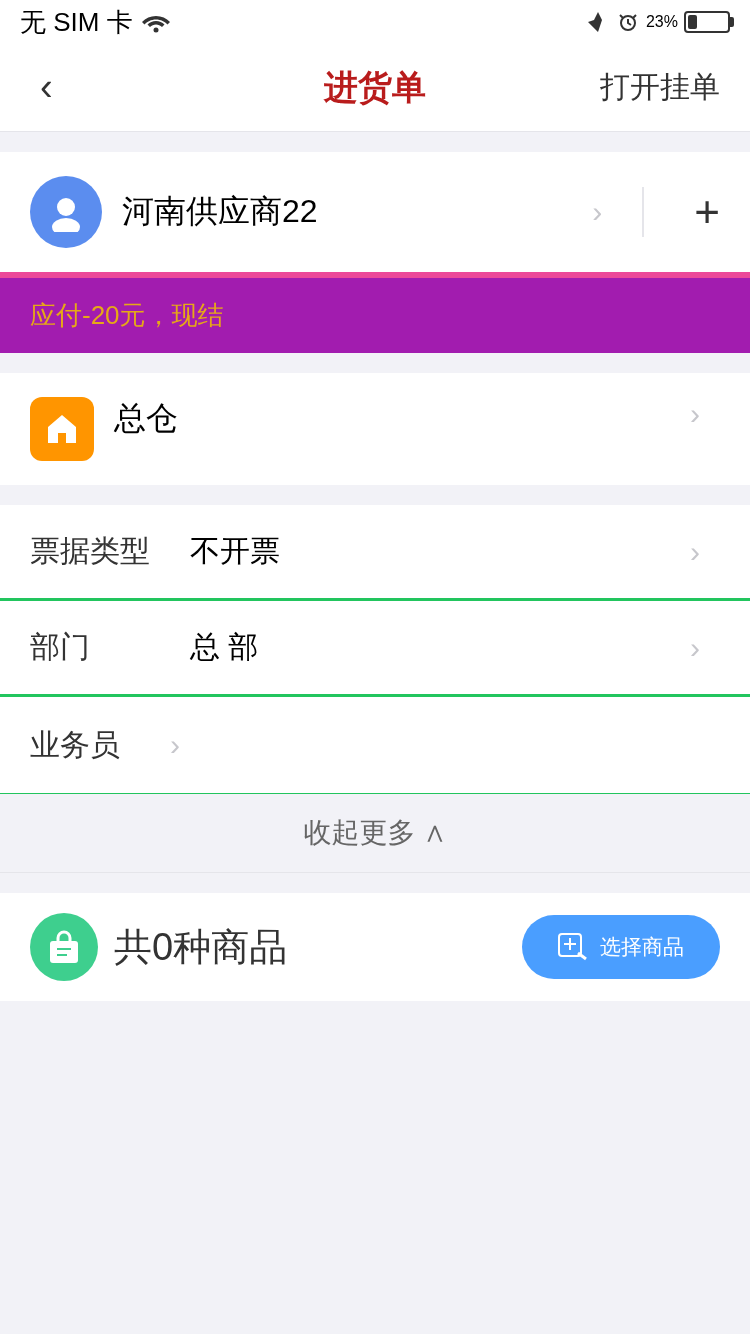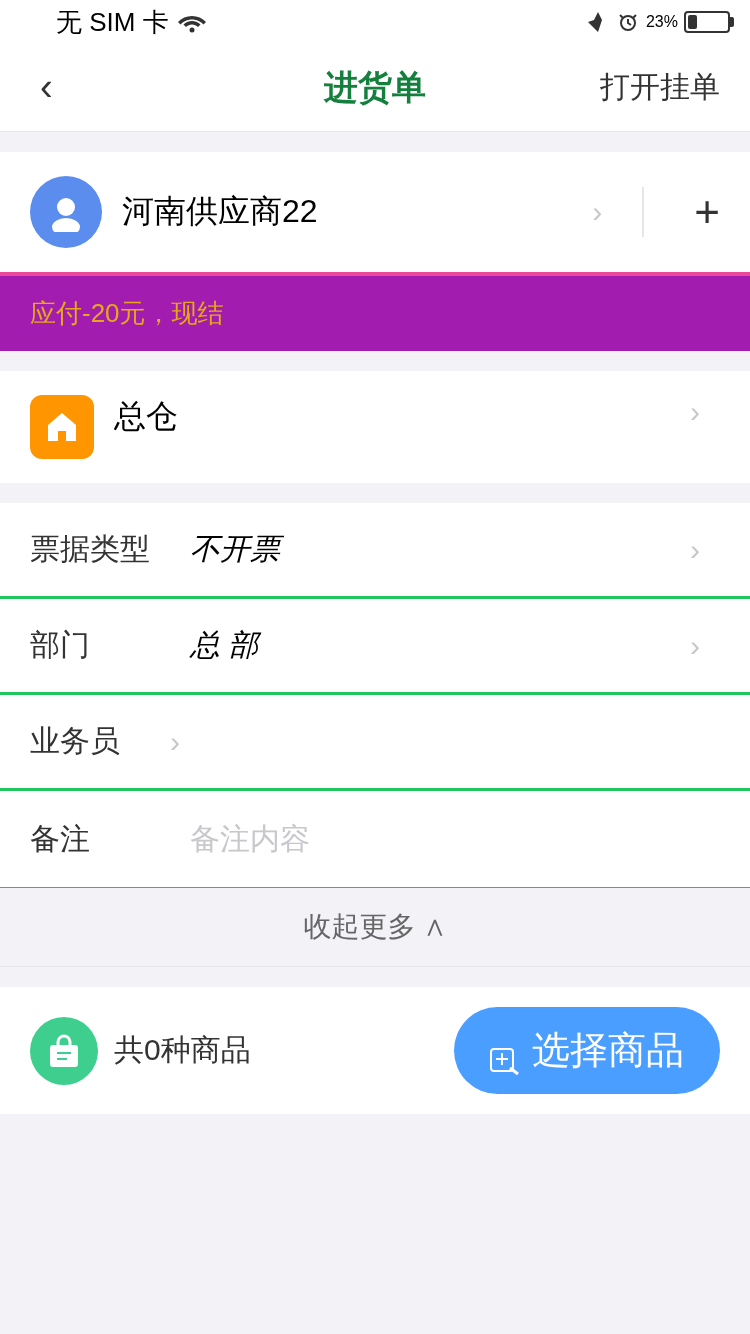"无 SIM 卡" .status-left { margin-left: 36px -> none }
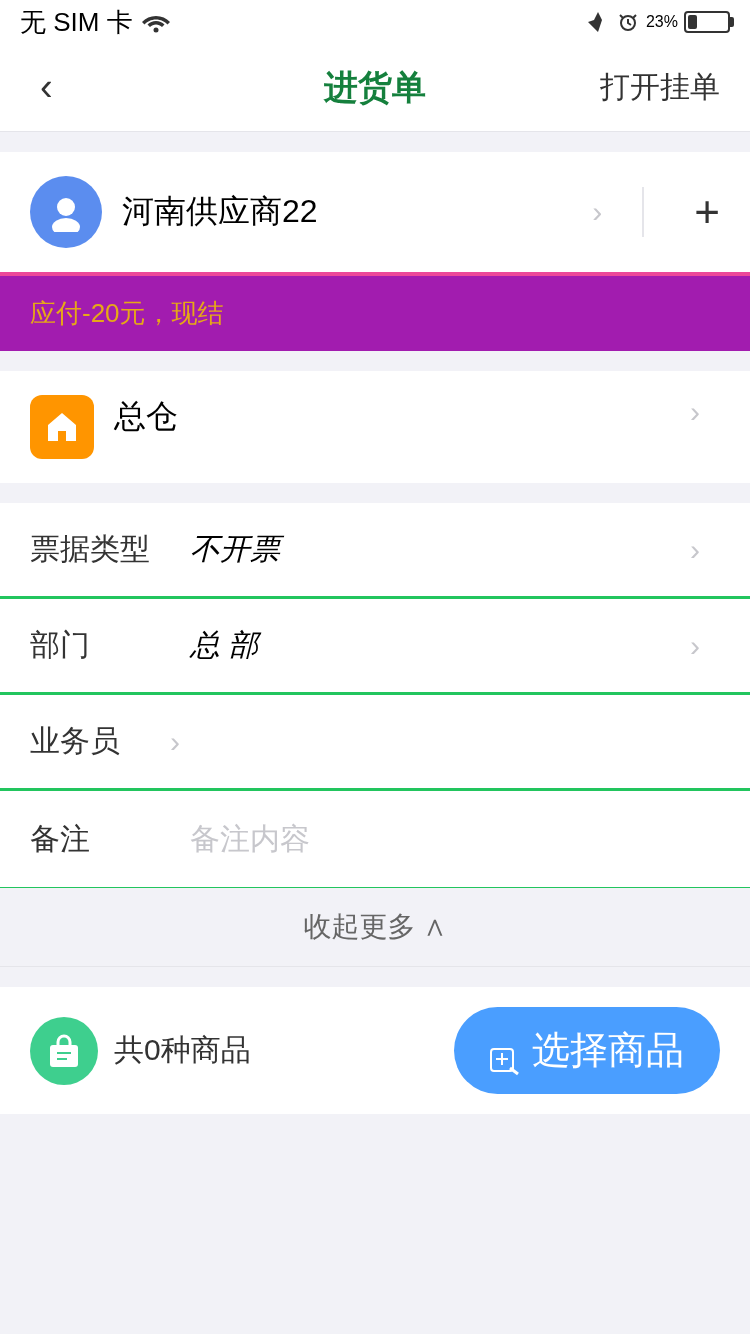"进货单" .nav-title { color: #15803d -> #b91c1c }
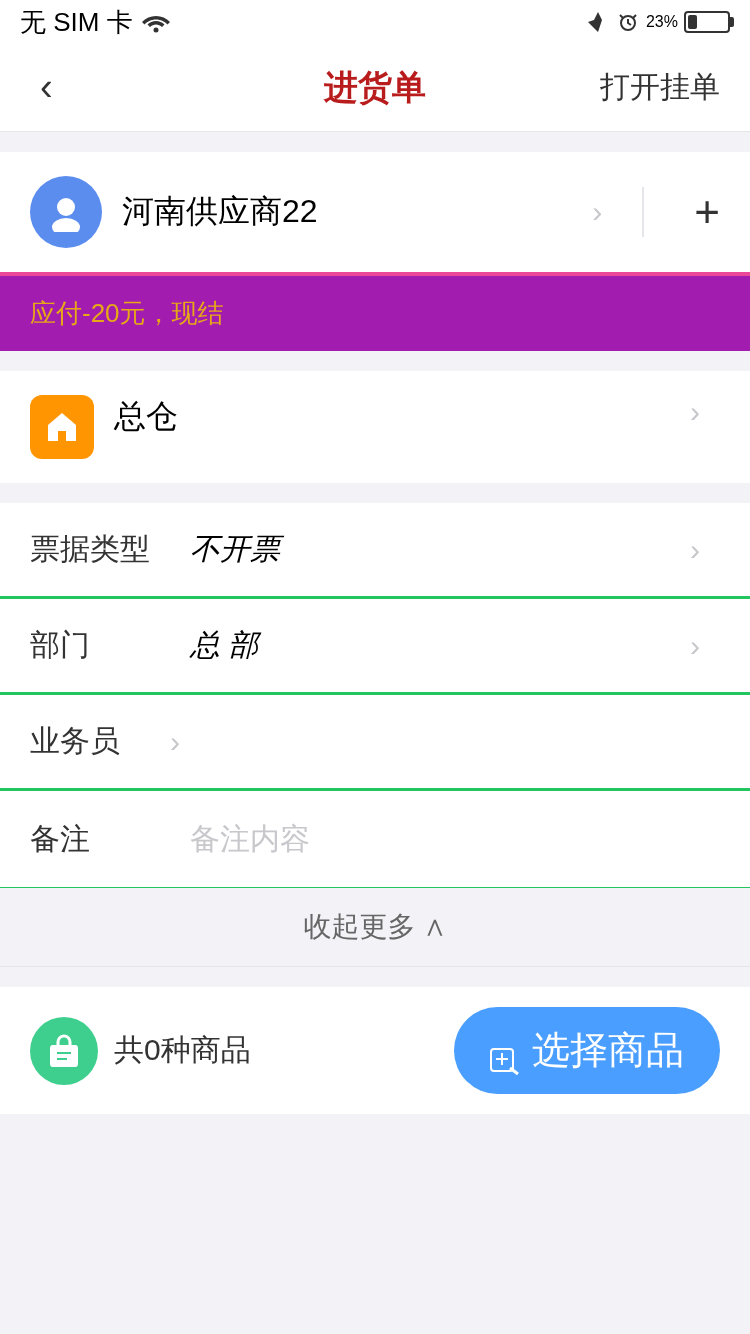"河南供应商22" div { border-bottom: 4px solid #ec4899 -> 6px solid #ec4899 }
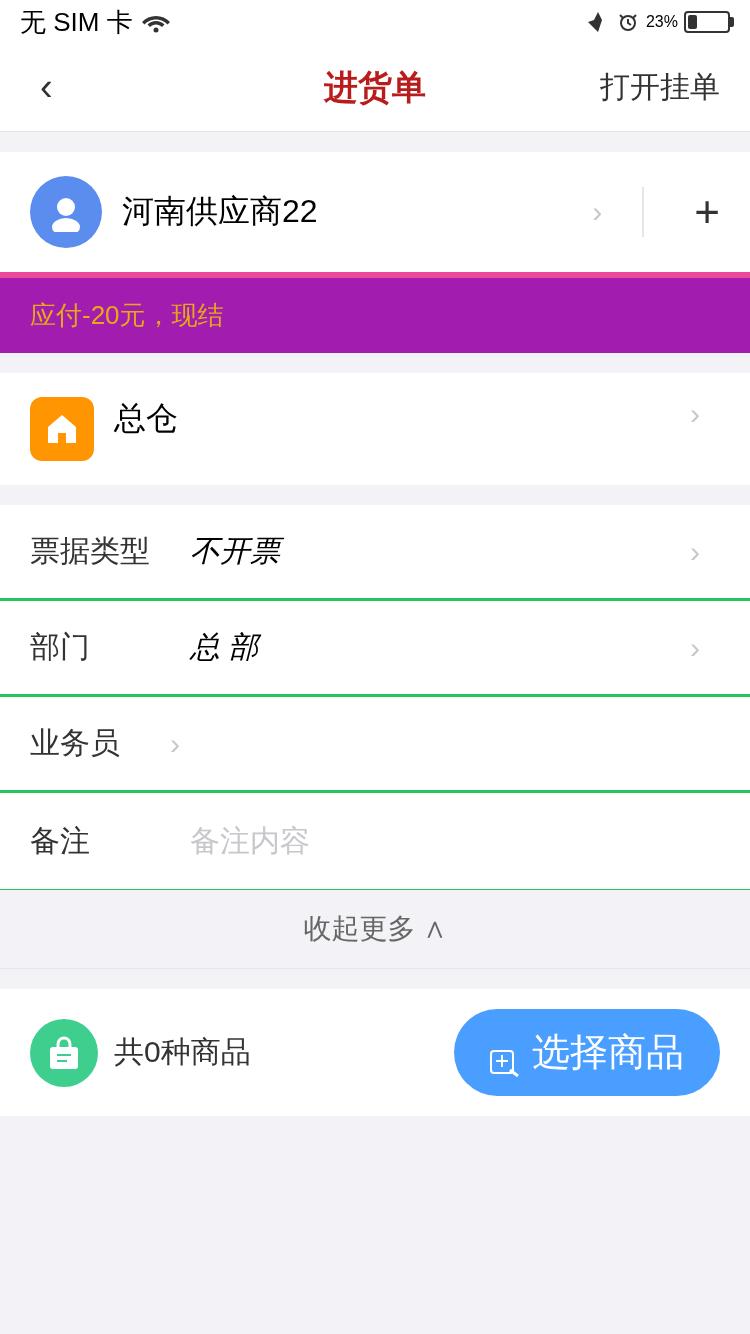"不开票" .form-value { font-style: italic -> none }
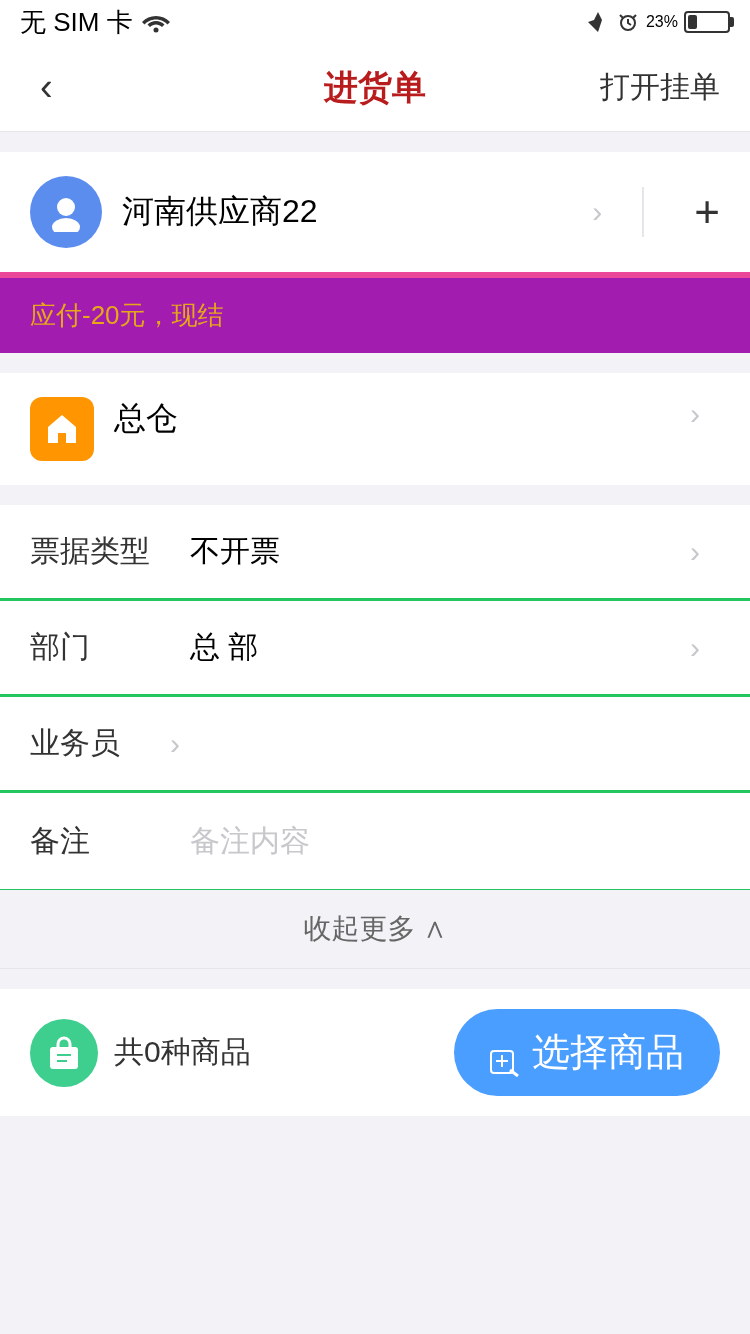"备注" div.form-row { html: <div> <div>备注</div> <div>备注内容</div> </div> -> none }
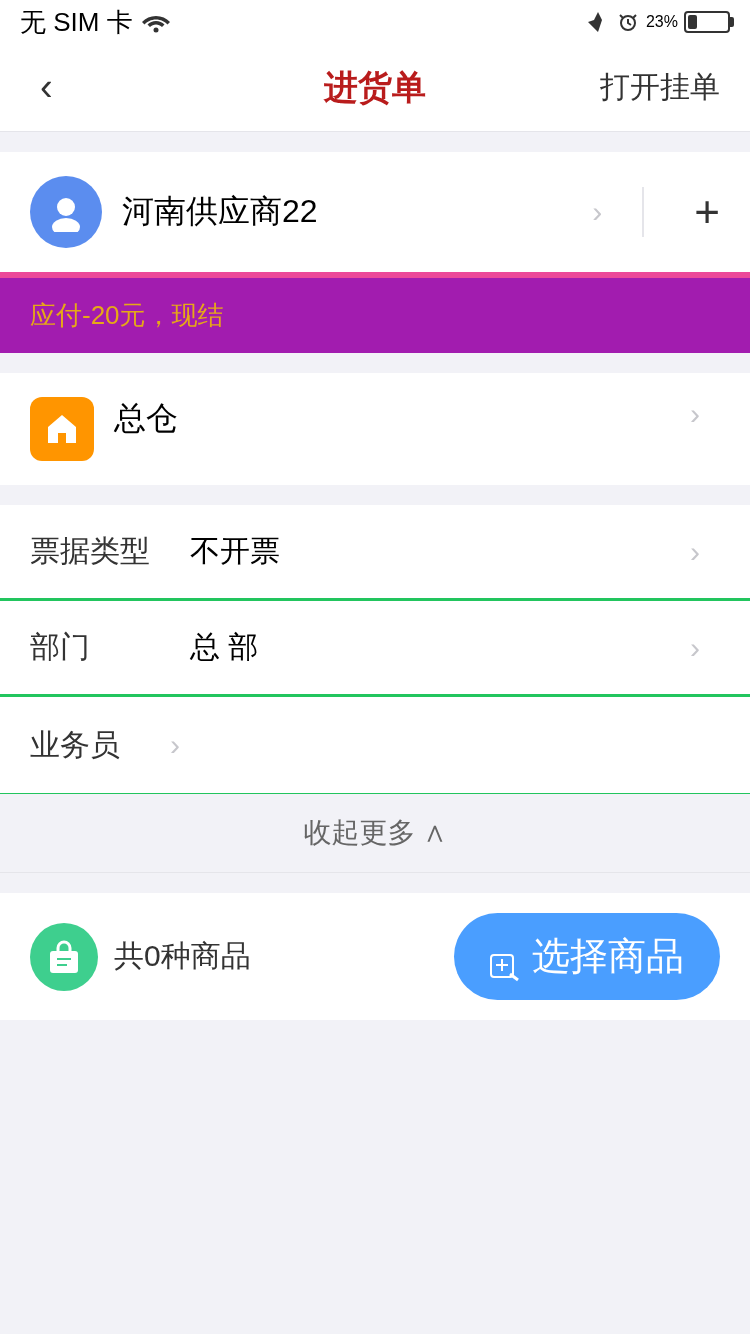"共0种商品" .product-count-text { font-size: 30px -> 38px }
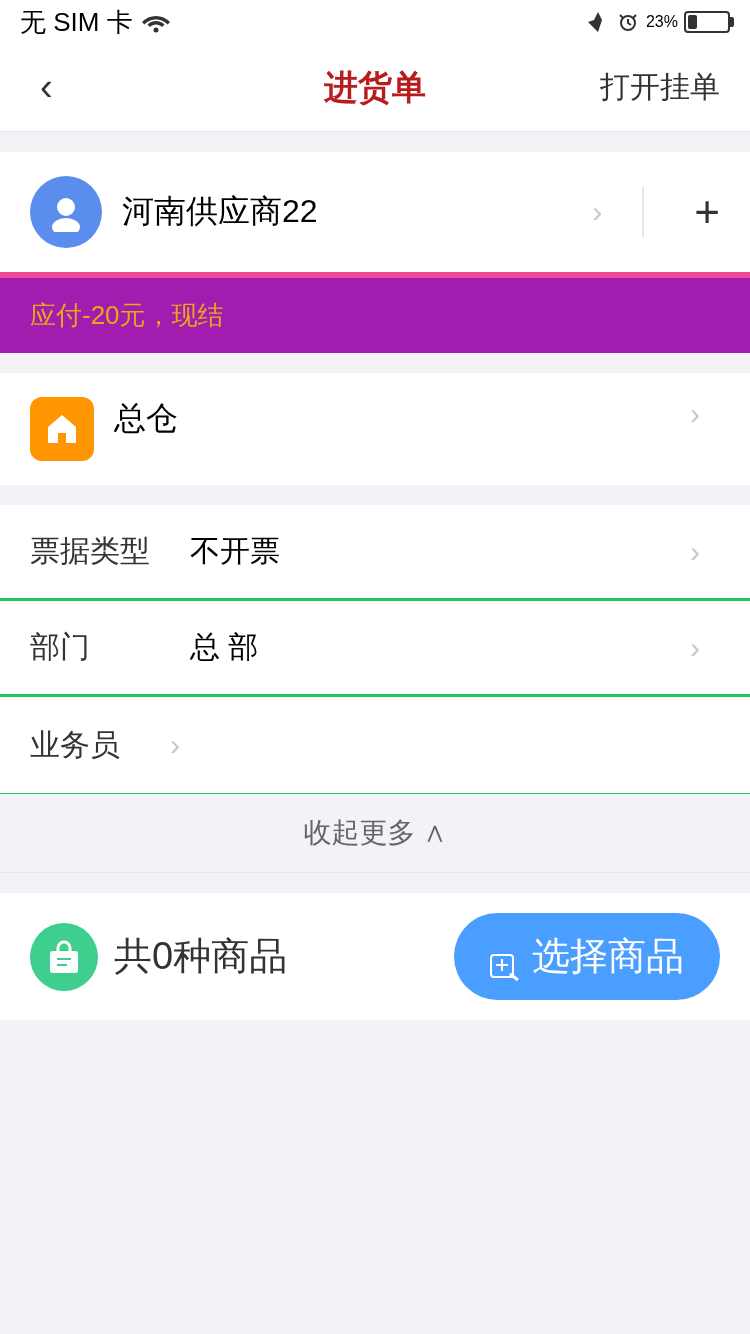"选择商品" .select-btn { font-size: 38px -> 21px }
